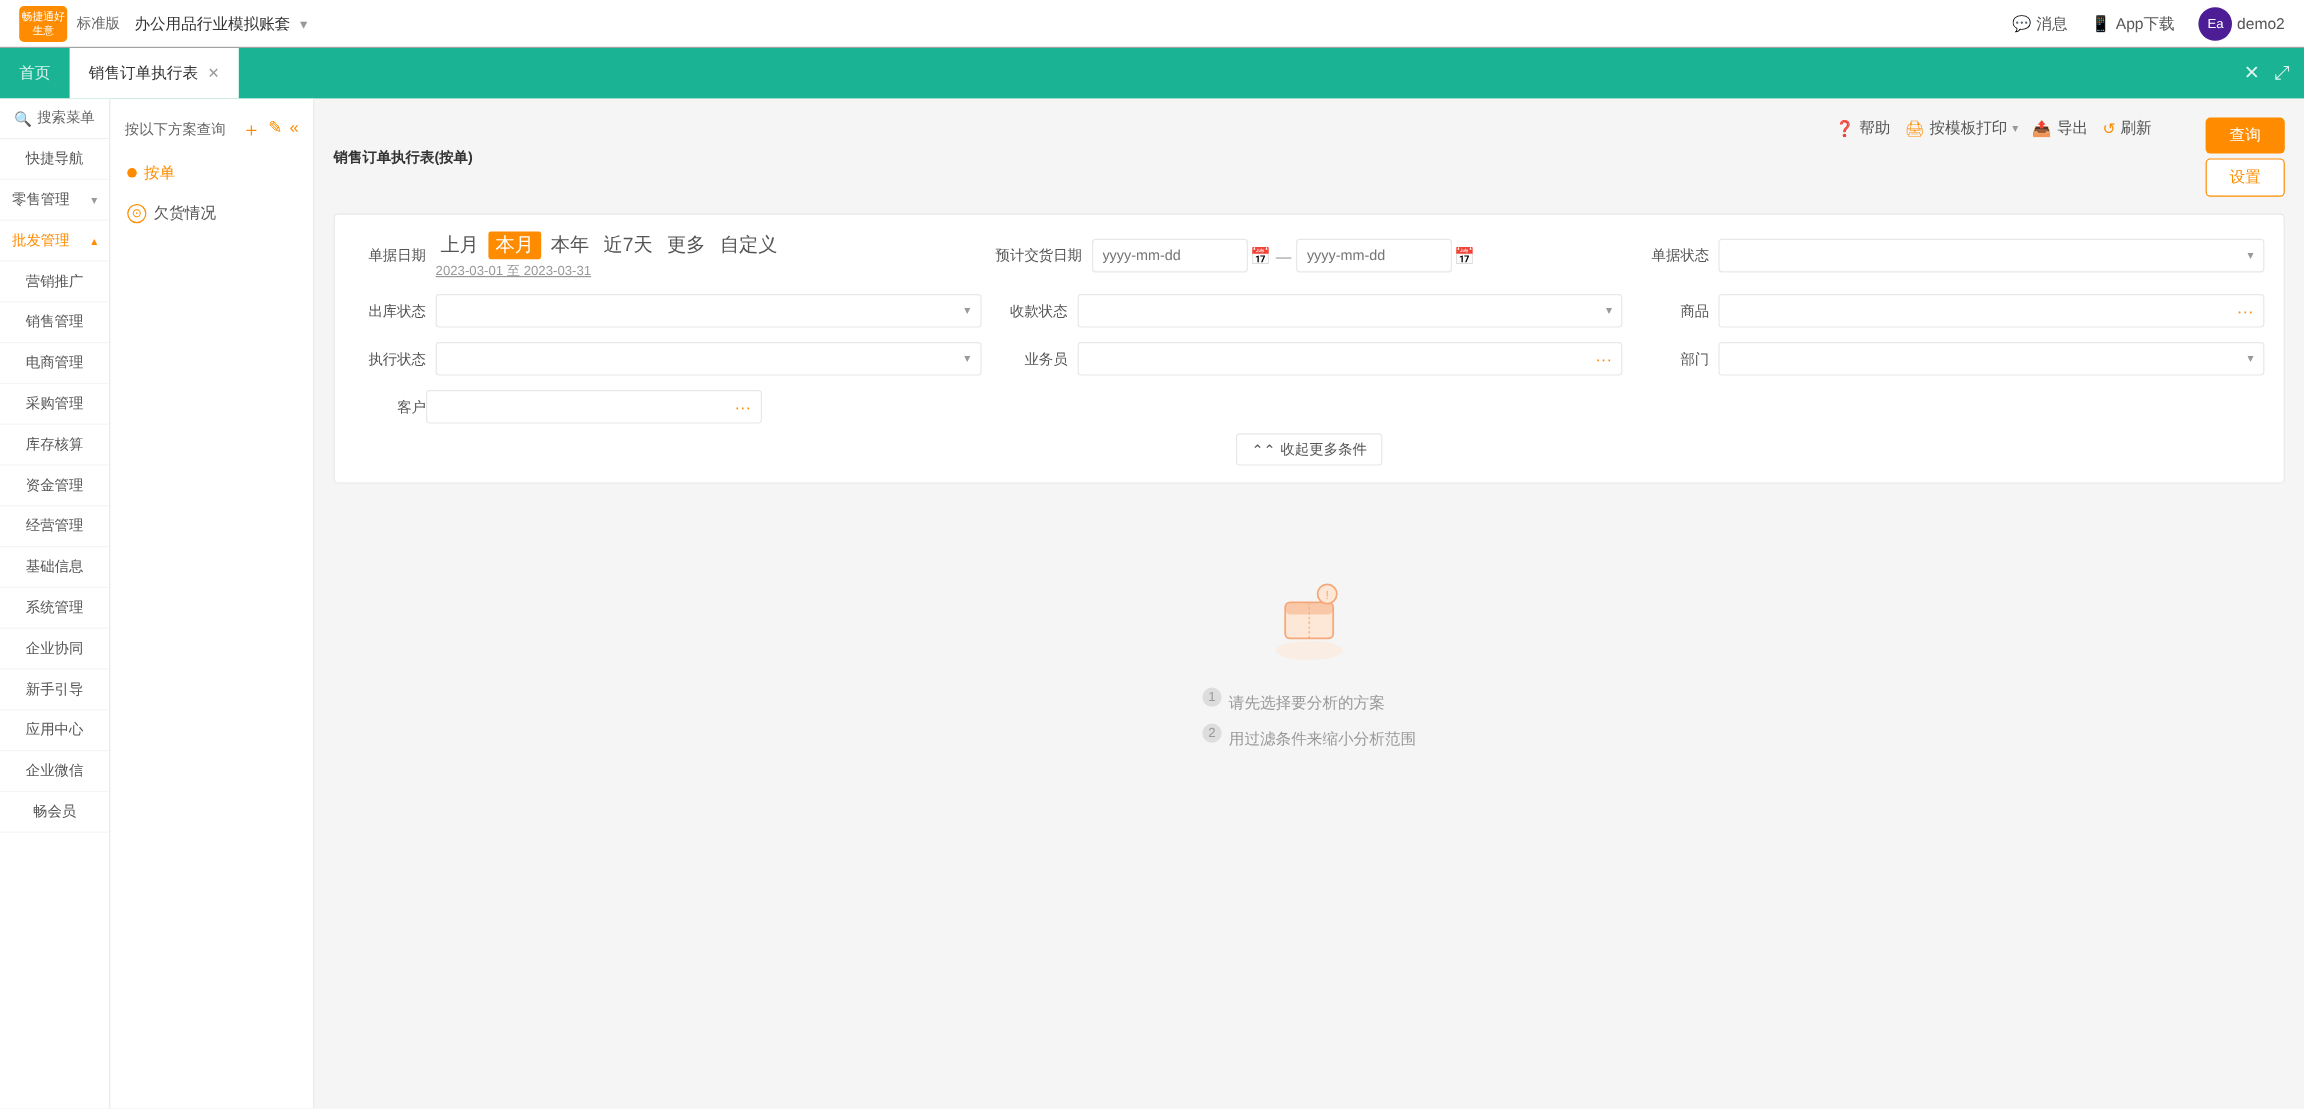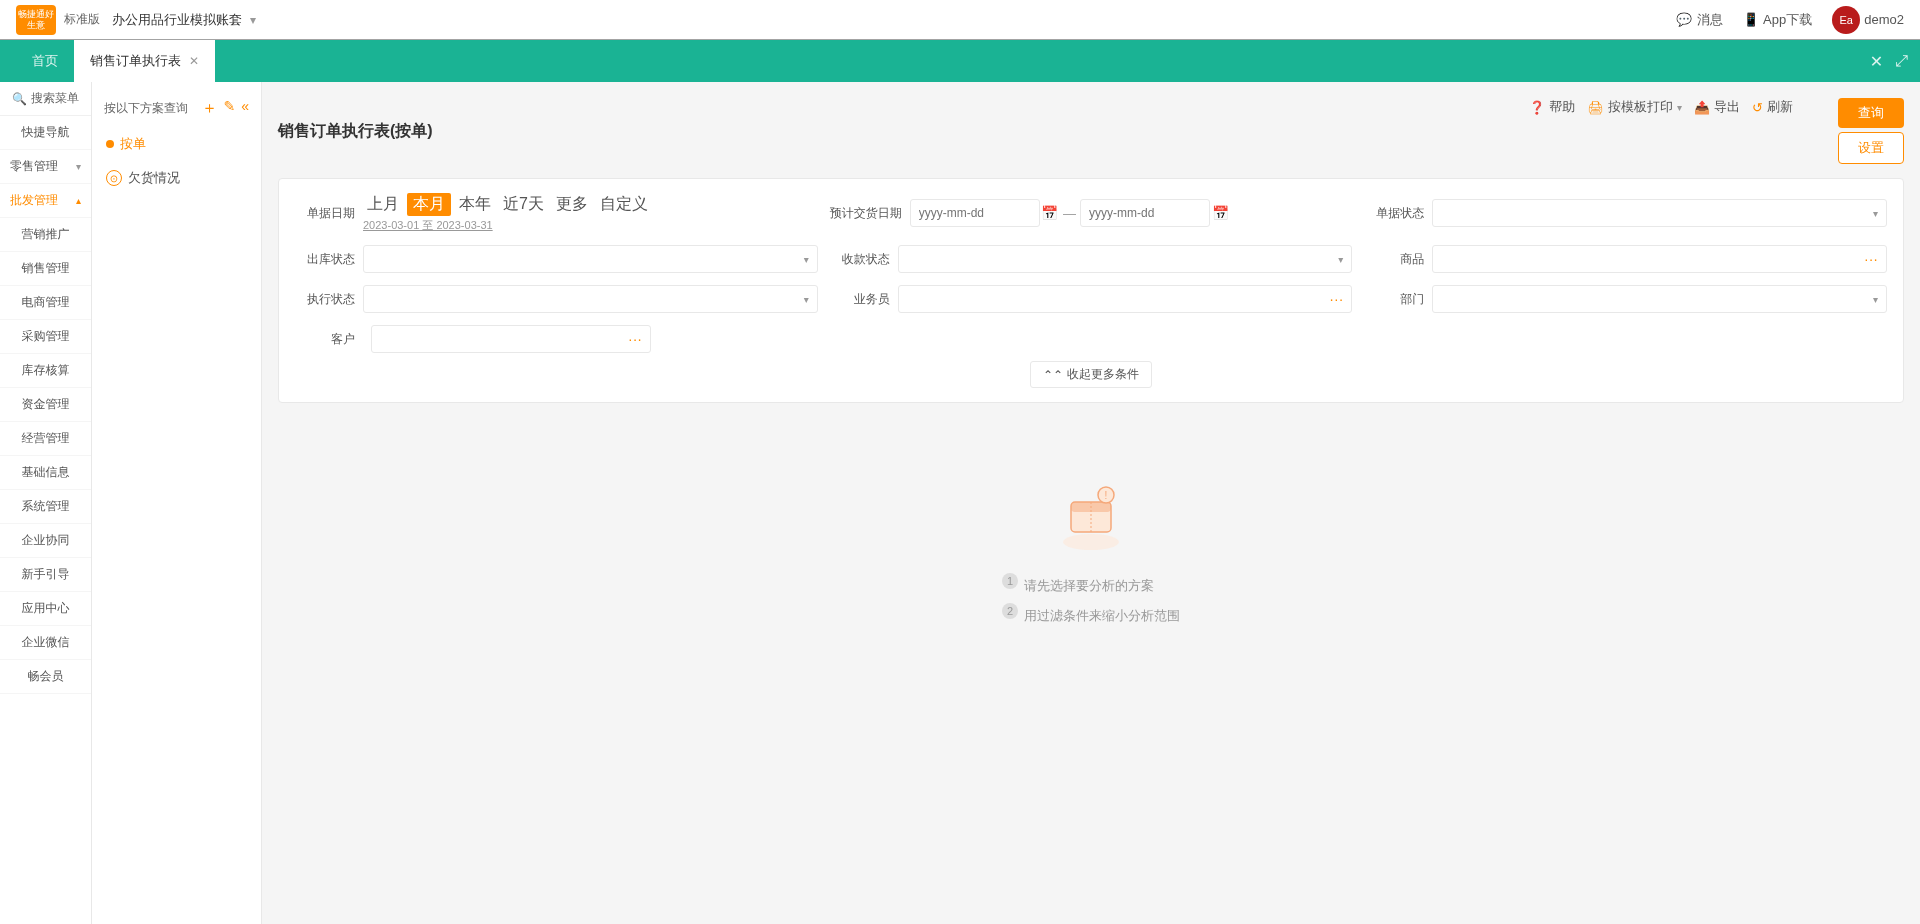"Ea" .user-avatar { background: #b91c1c -> #4c1d95 }
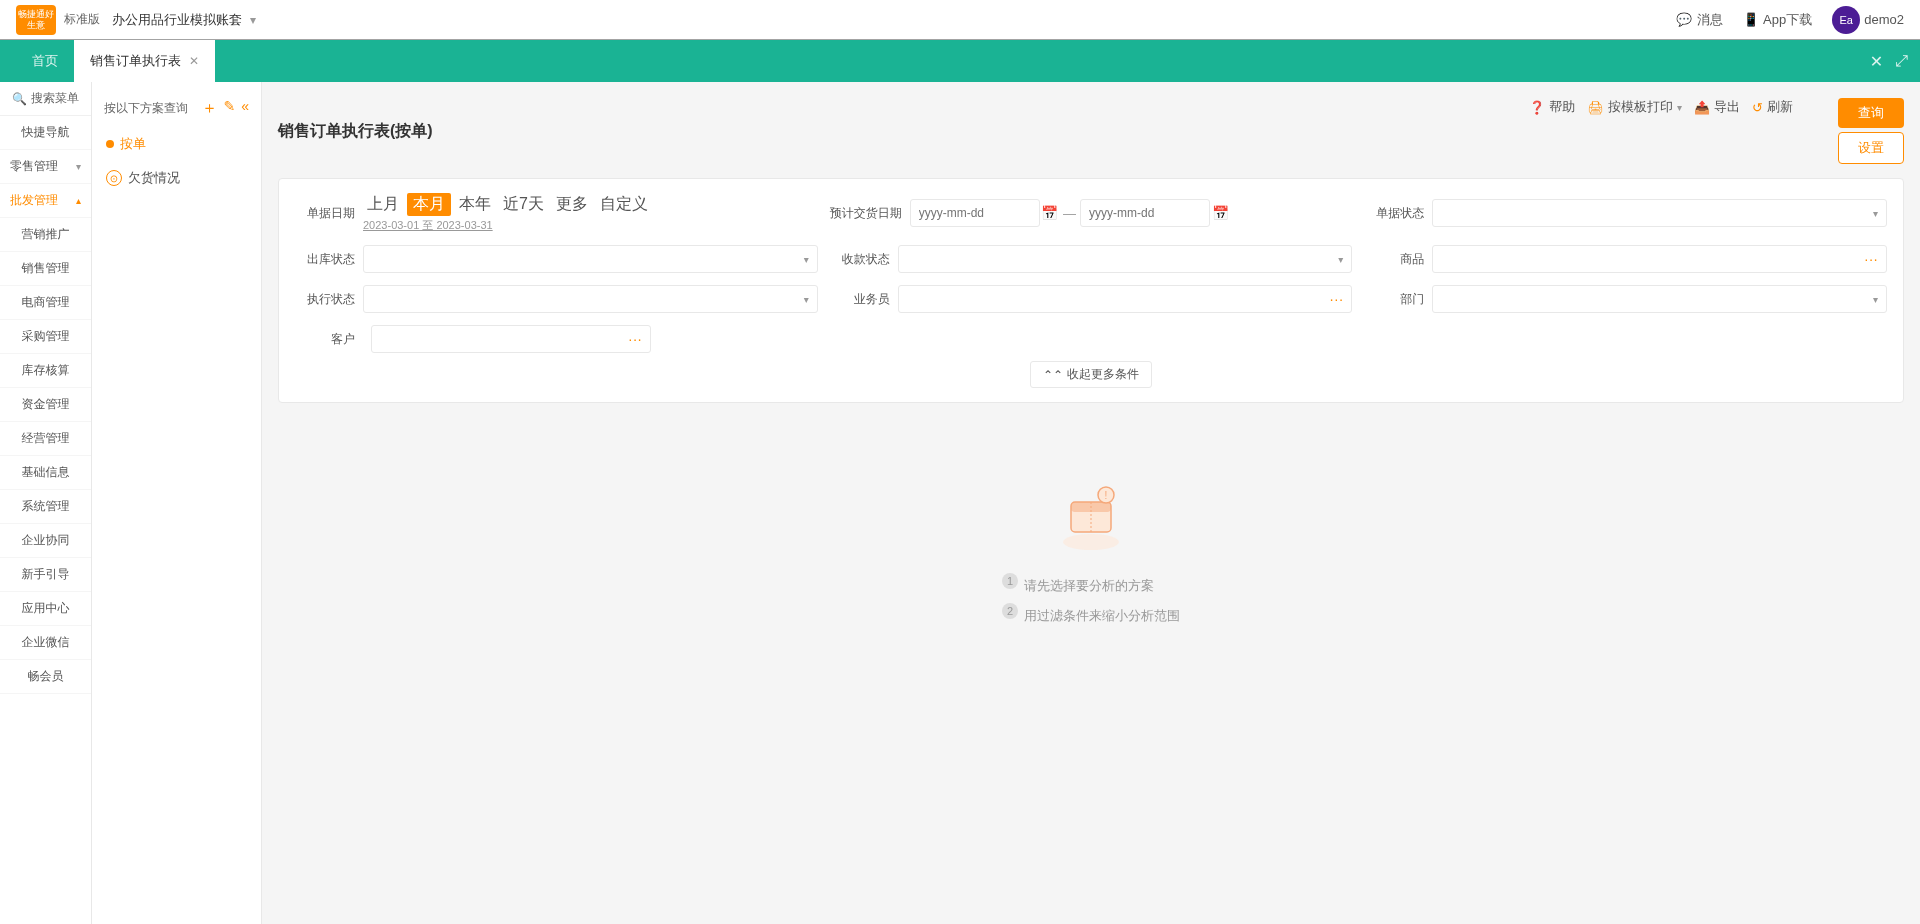"首页" .tab-bar { padding-left: 16px -> none }
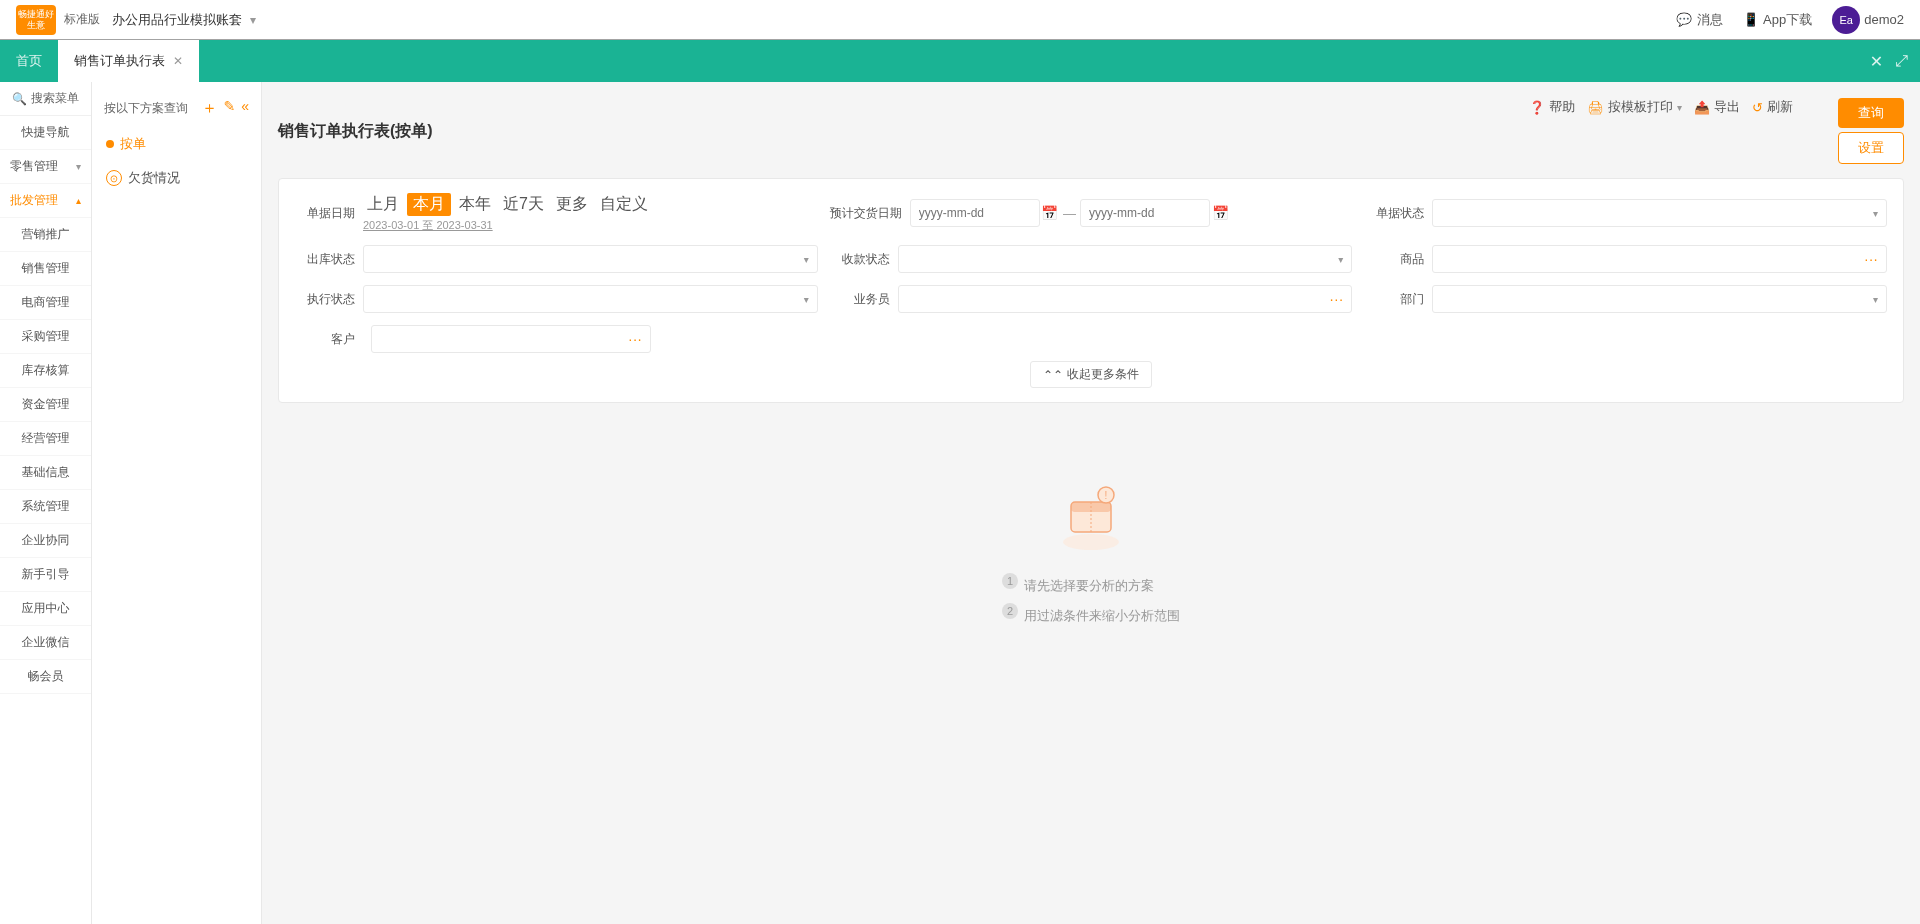"销售订单执行表(按单)" .page-title { font-size: 16px -> 12px }
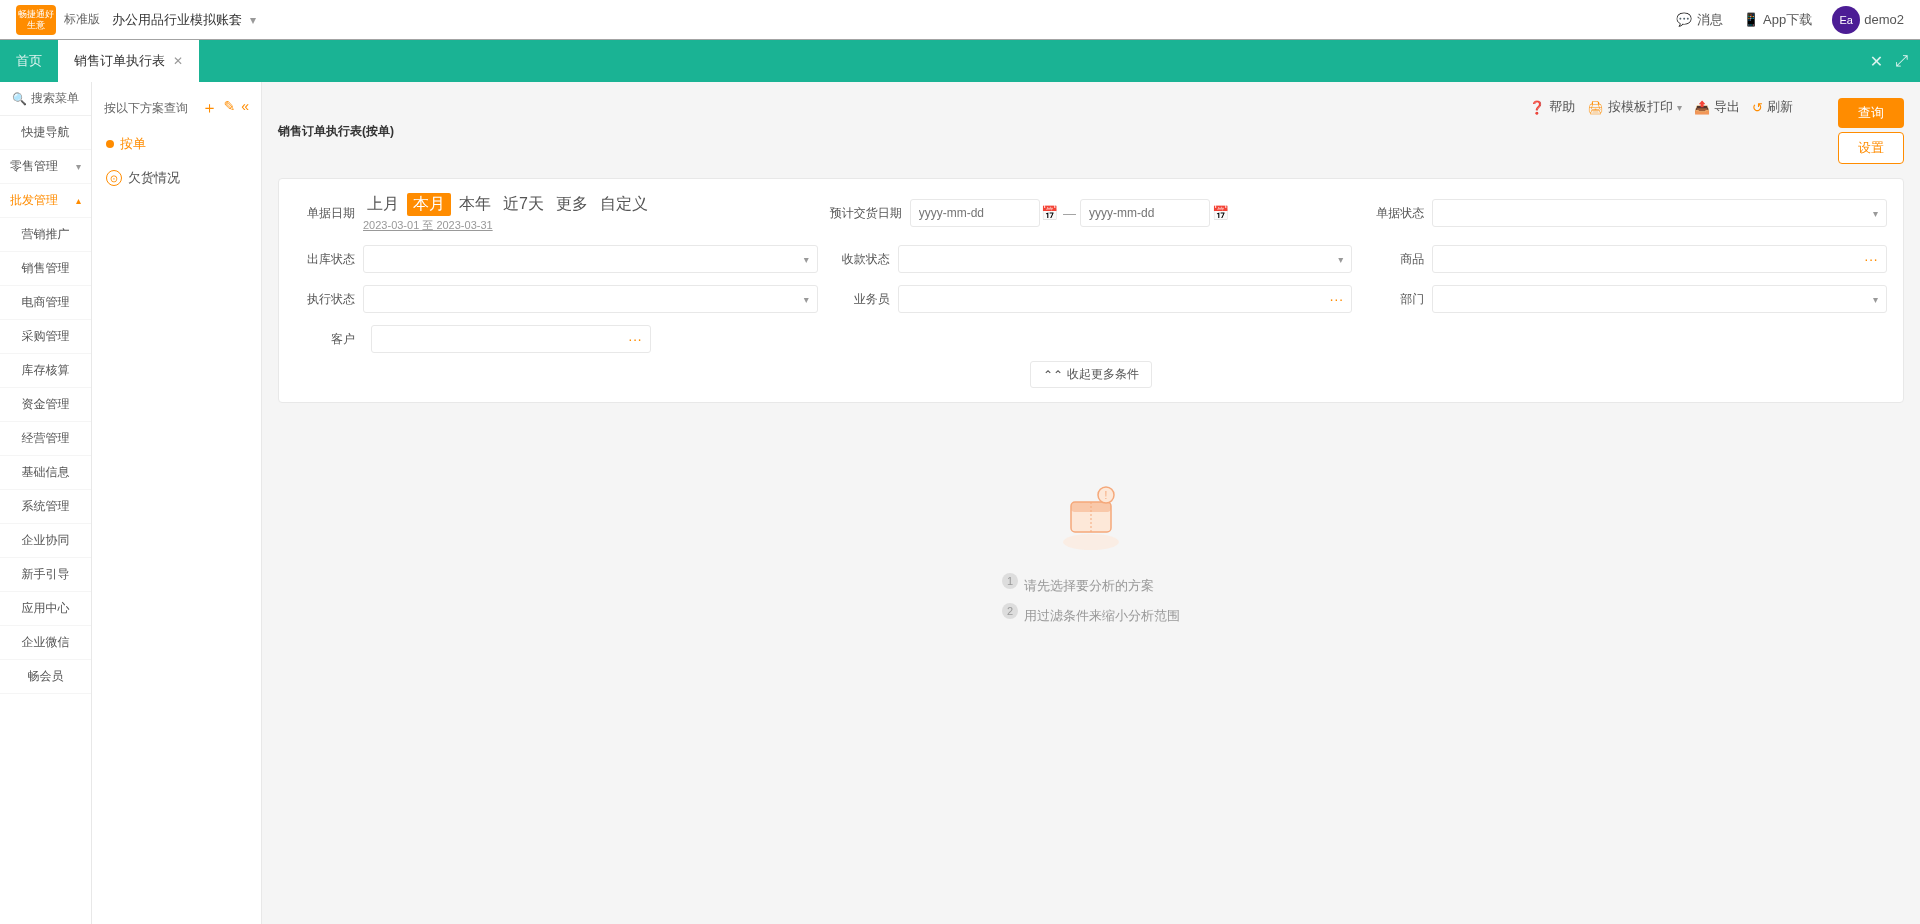"客户" div { gap: 16px -> 0 }
